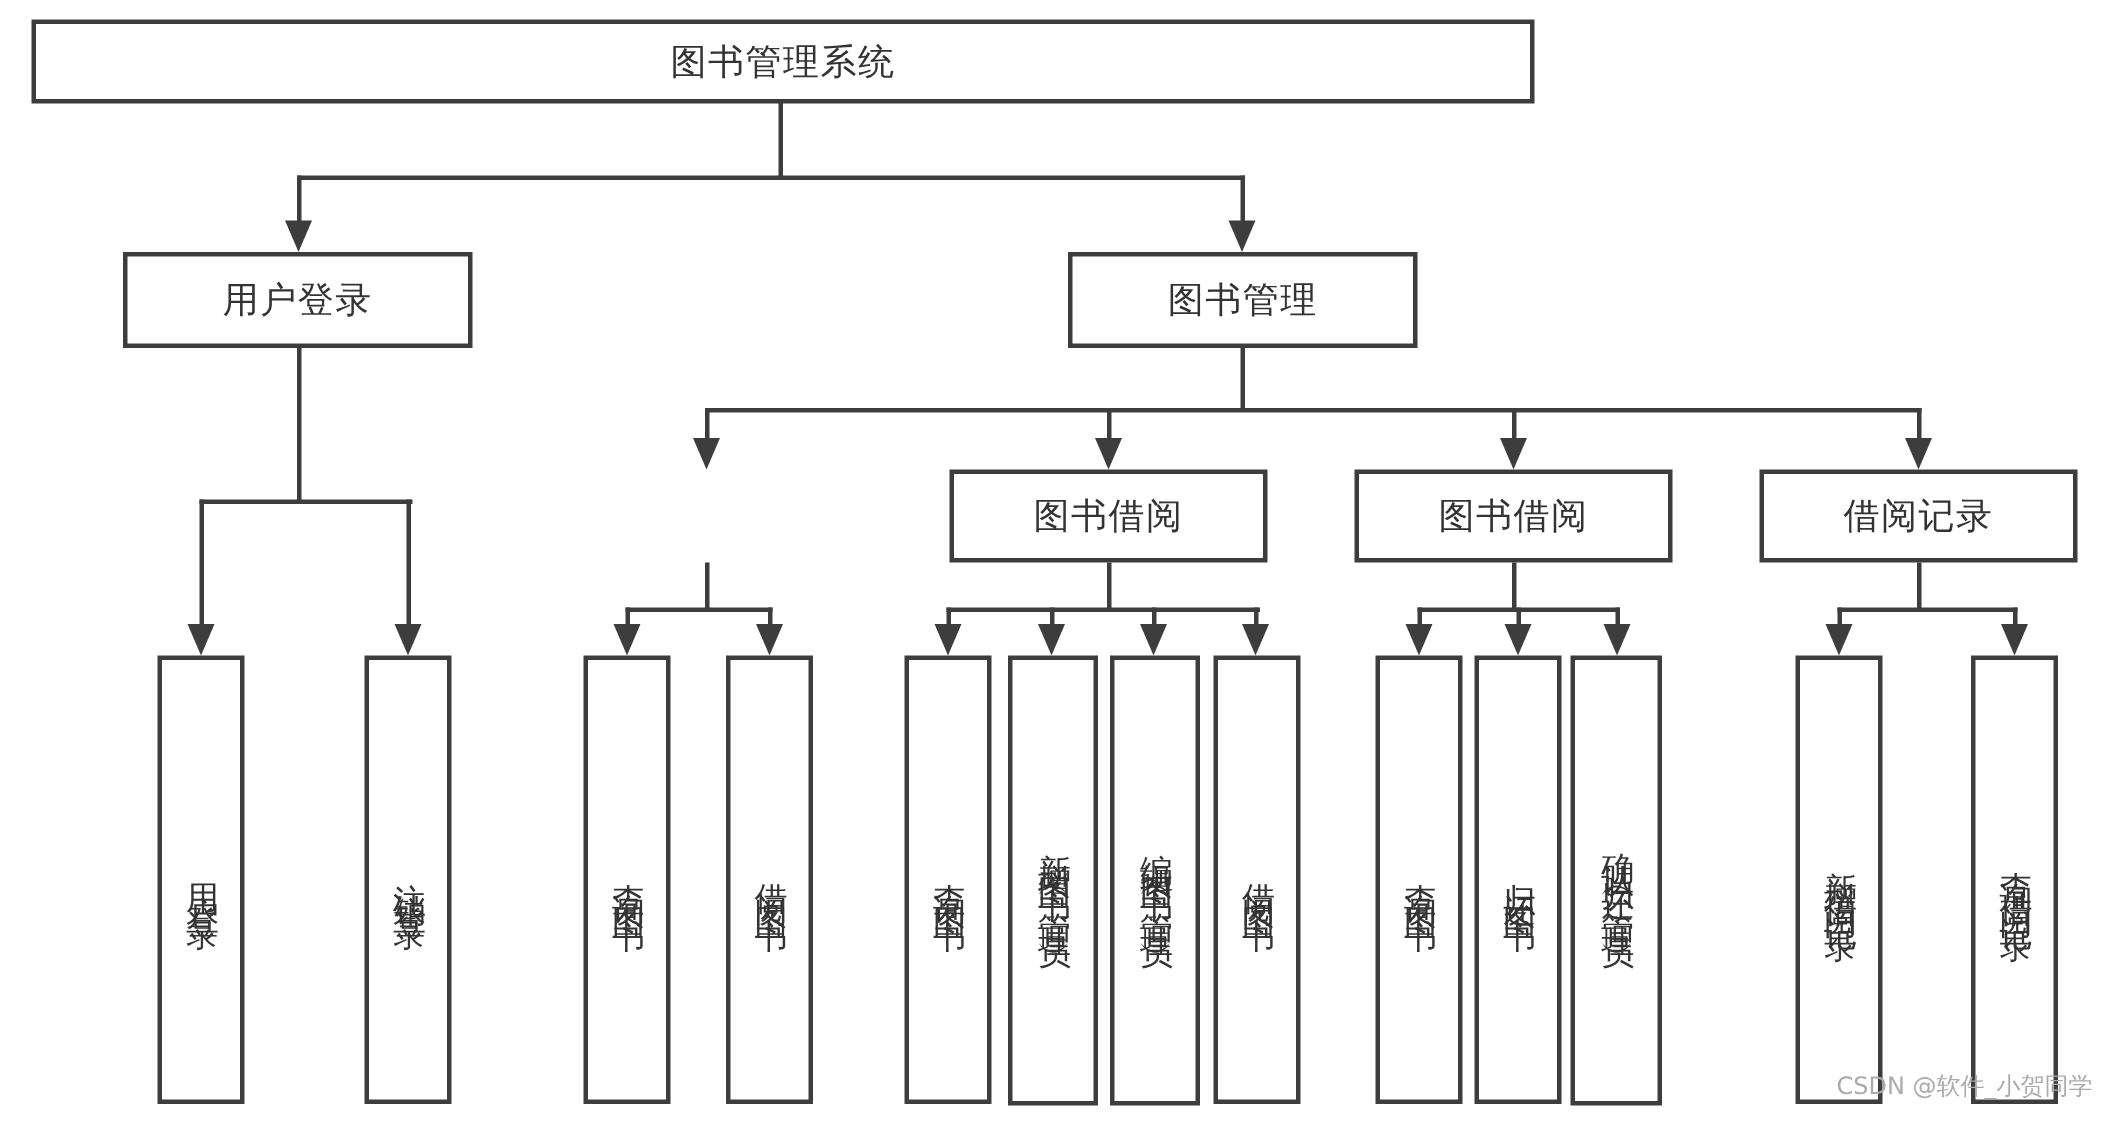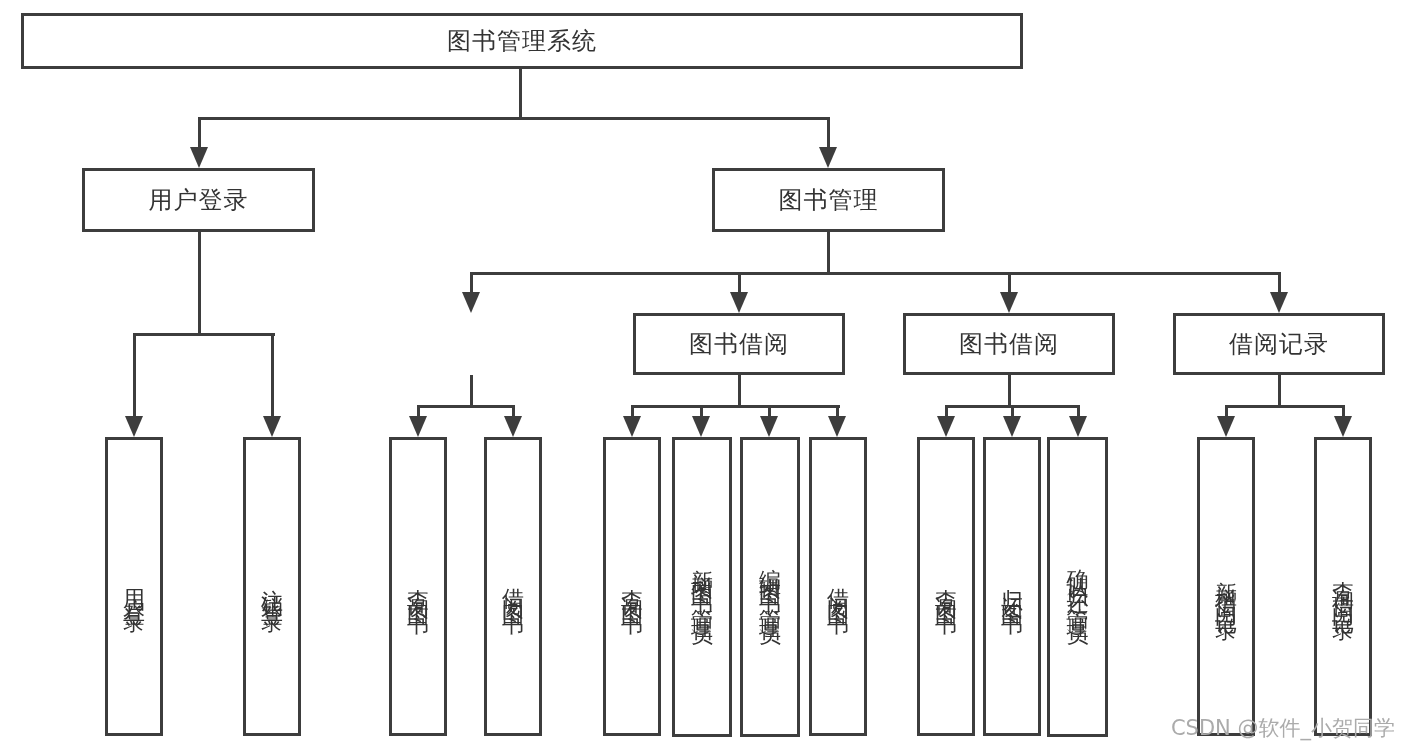"CSDN @软件_小贺同学" .watermark { font-size: 21px -> 16px }
